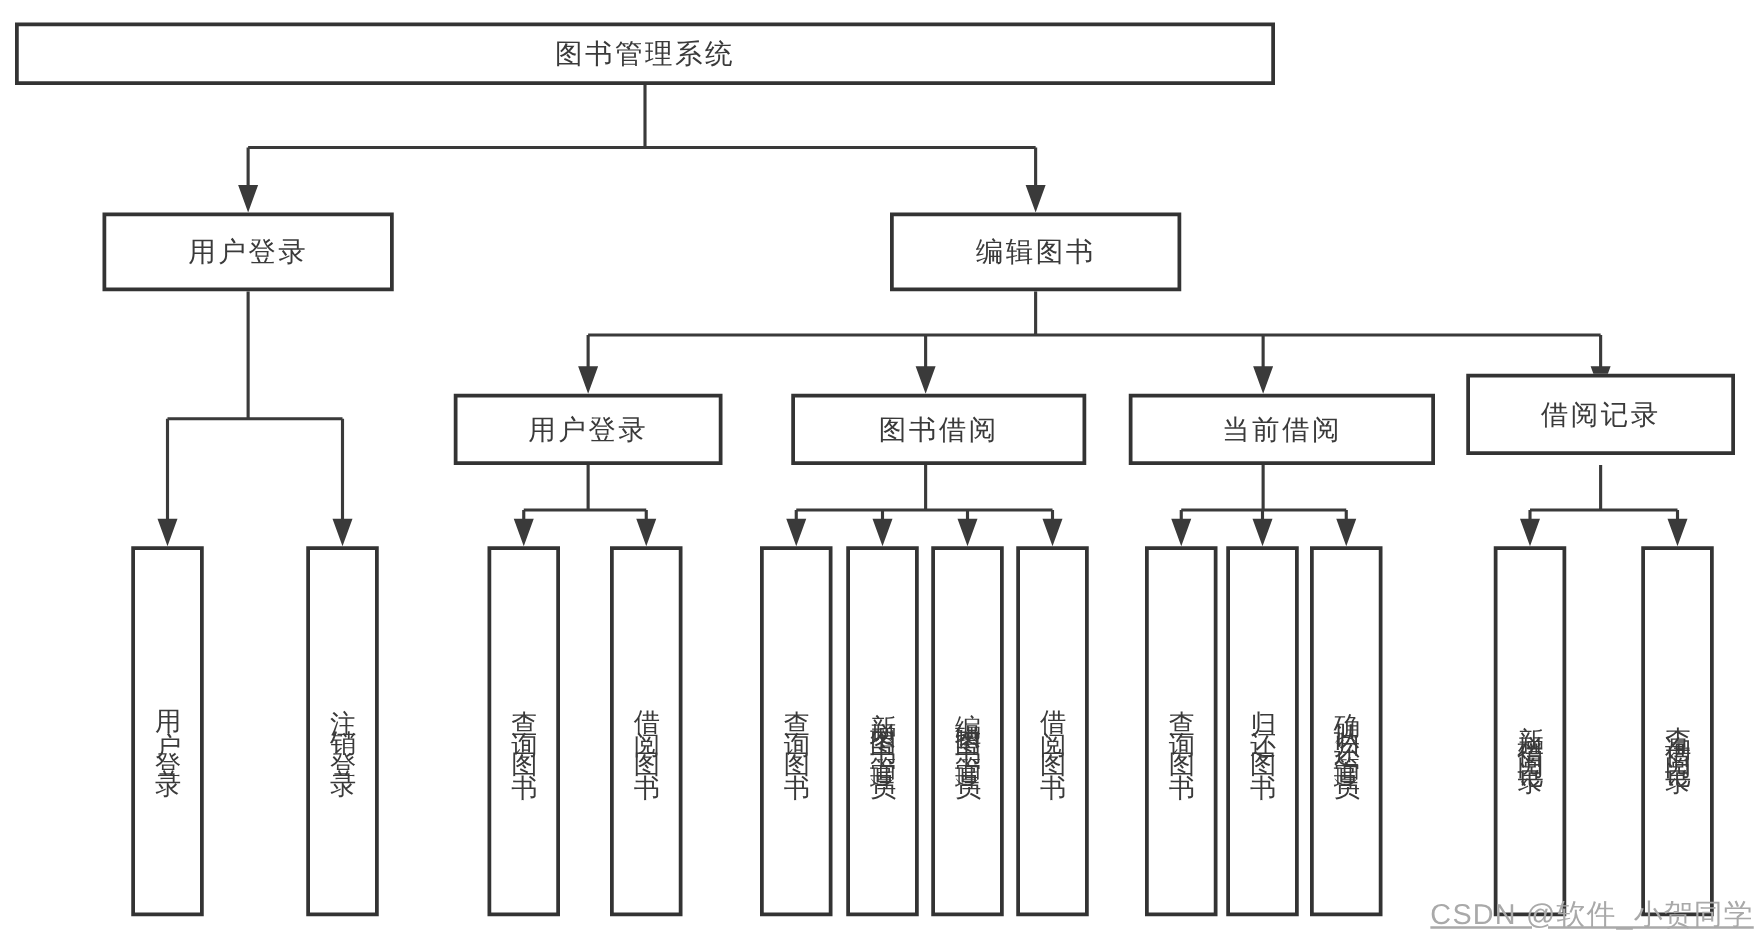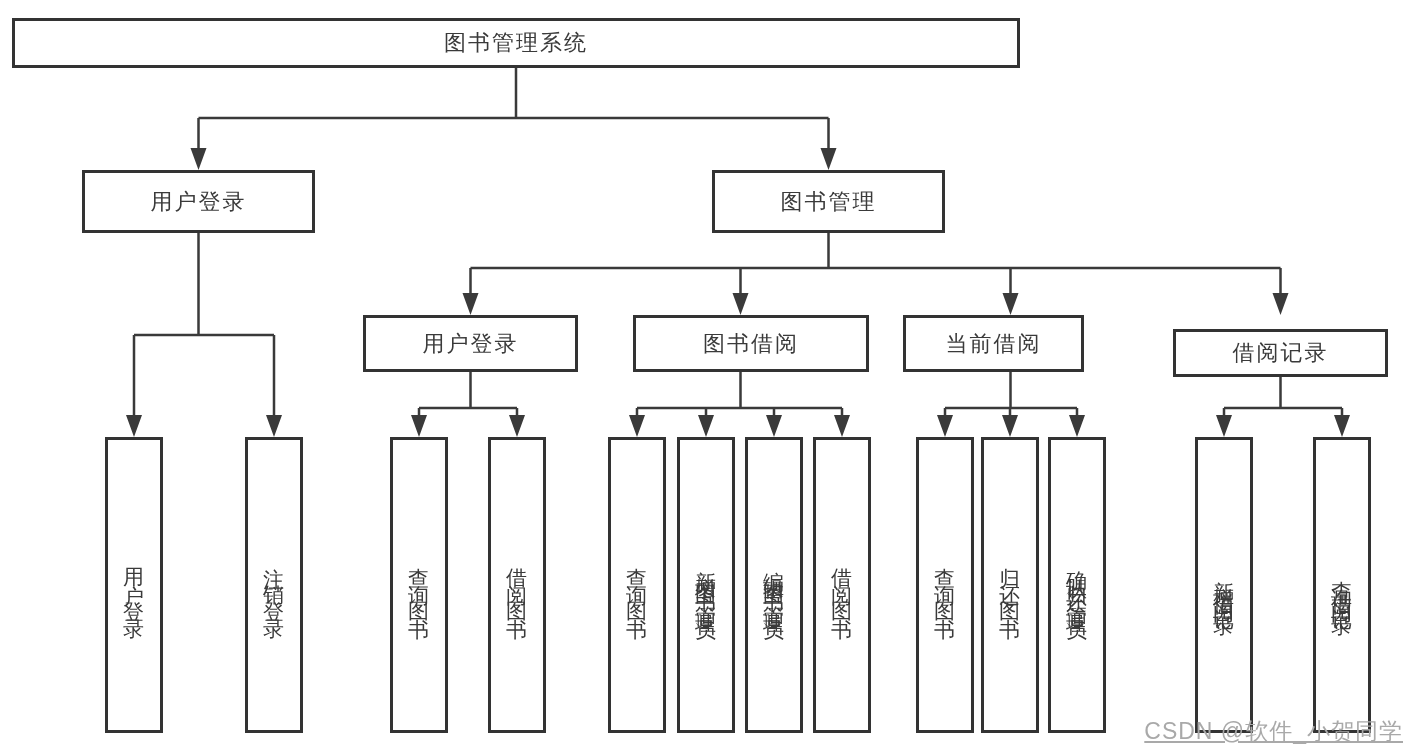"图书管理" span { text: 图书管理 -> 编辑图书 }
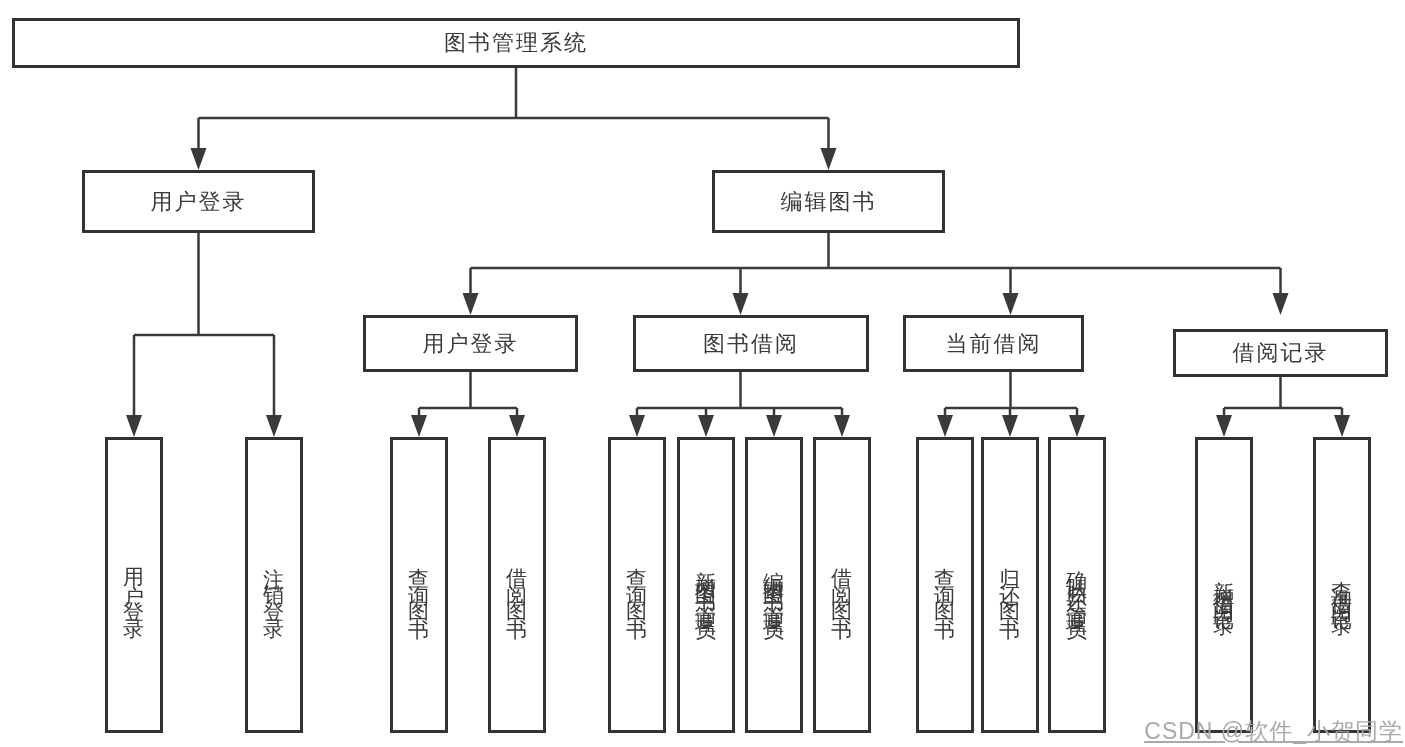"当前借阅" div.box { width: 181px -> 245px }
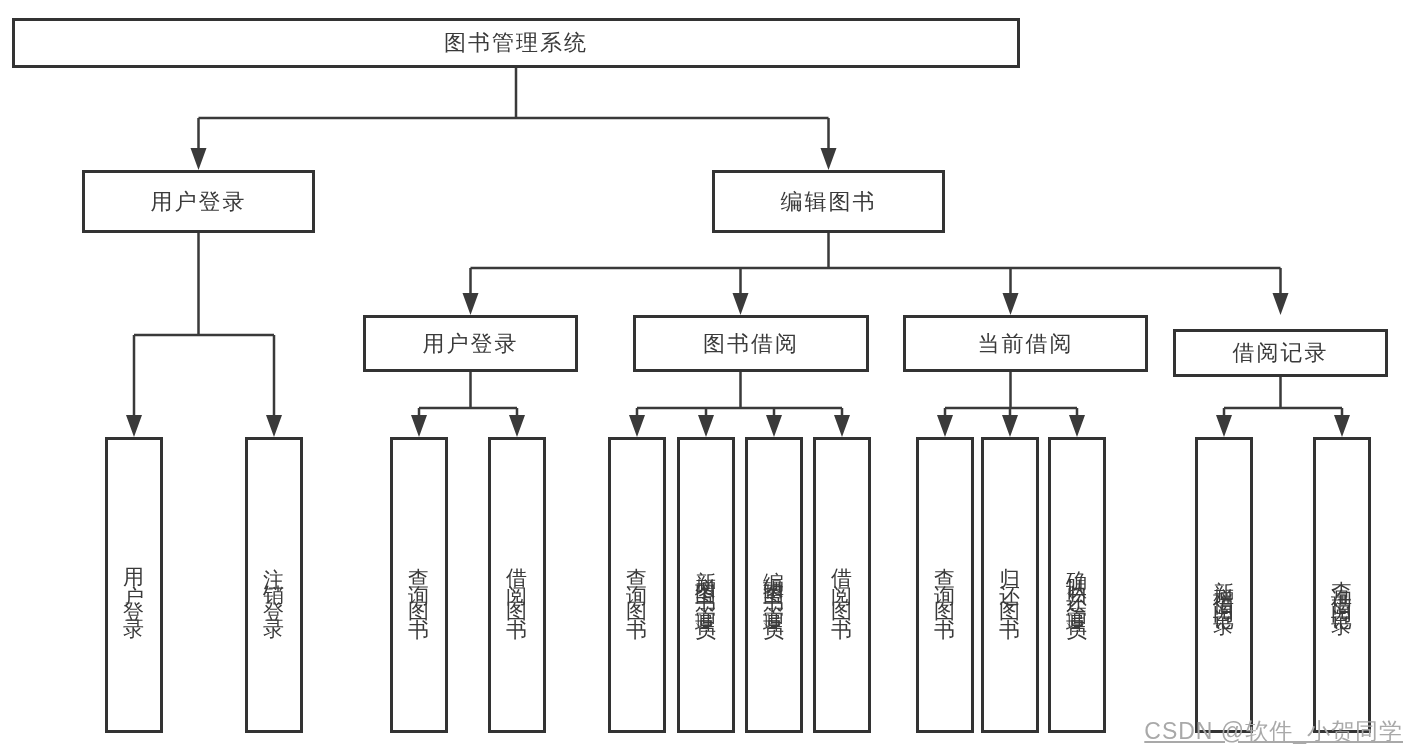"借阅记录" div.box { height: 48px -> 65px; top: 329px -> 299px }
